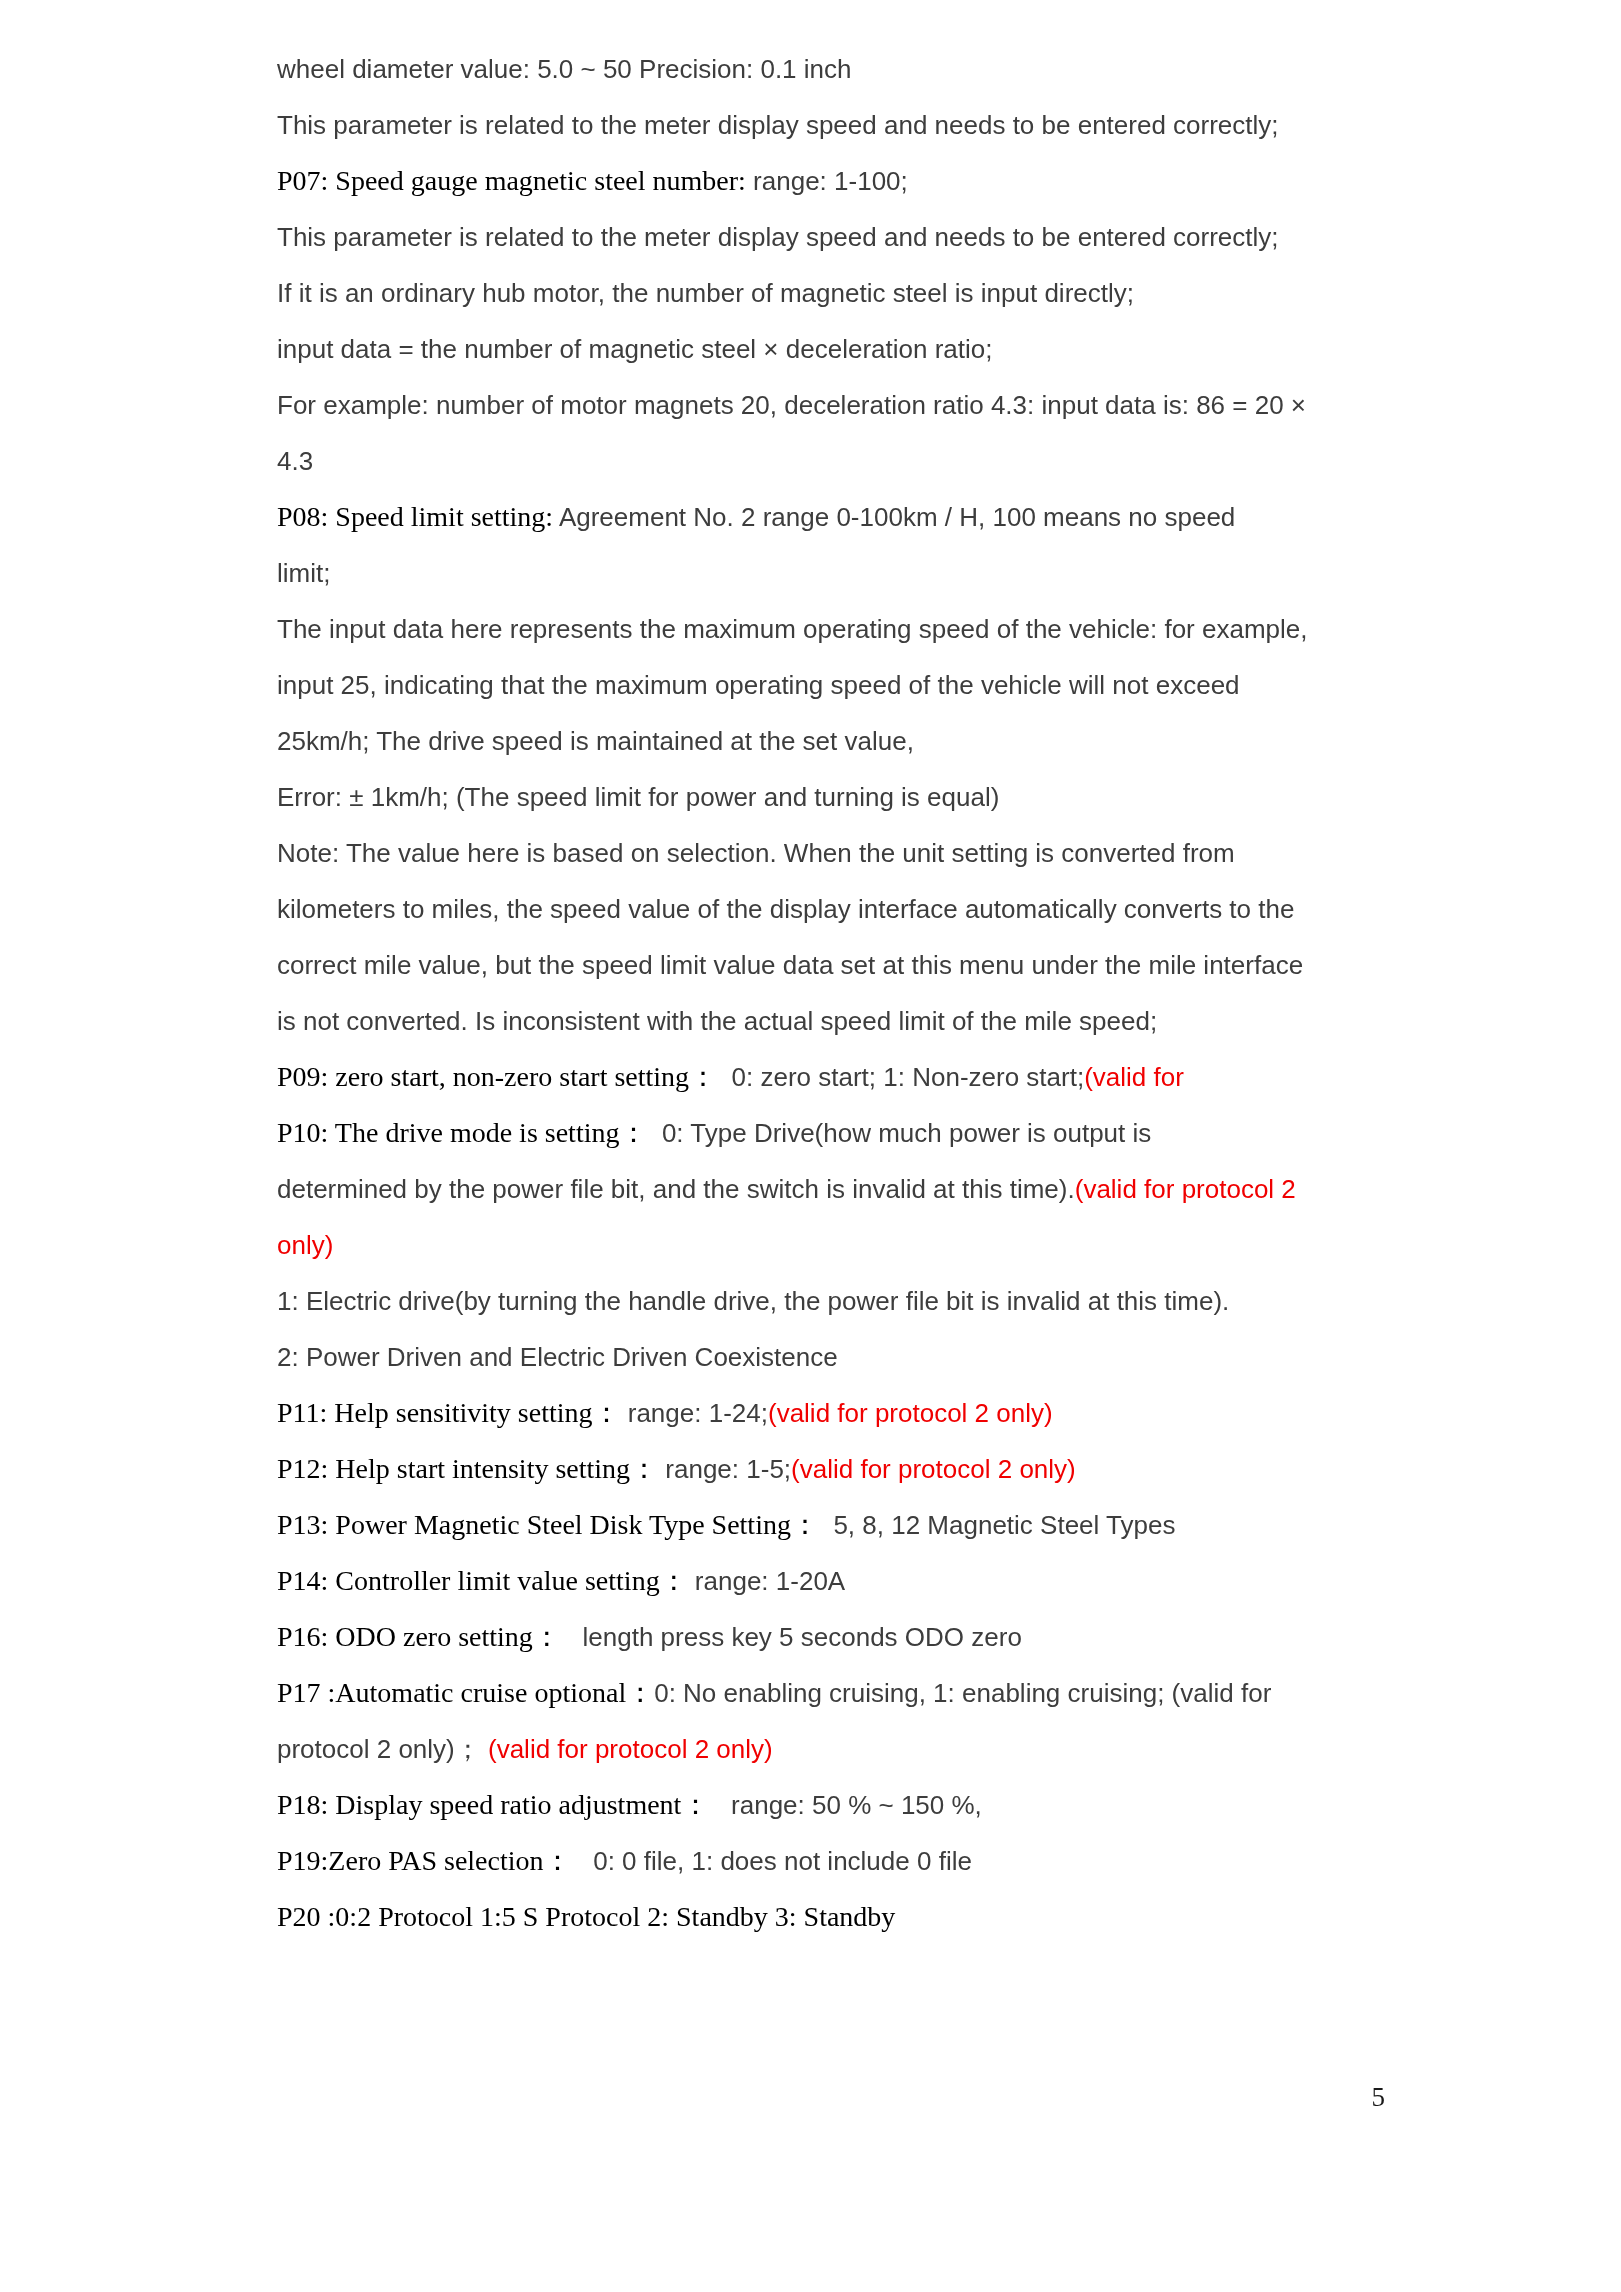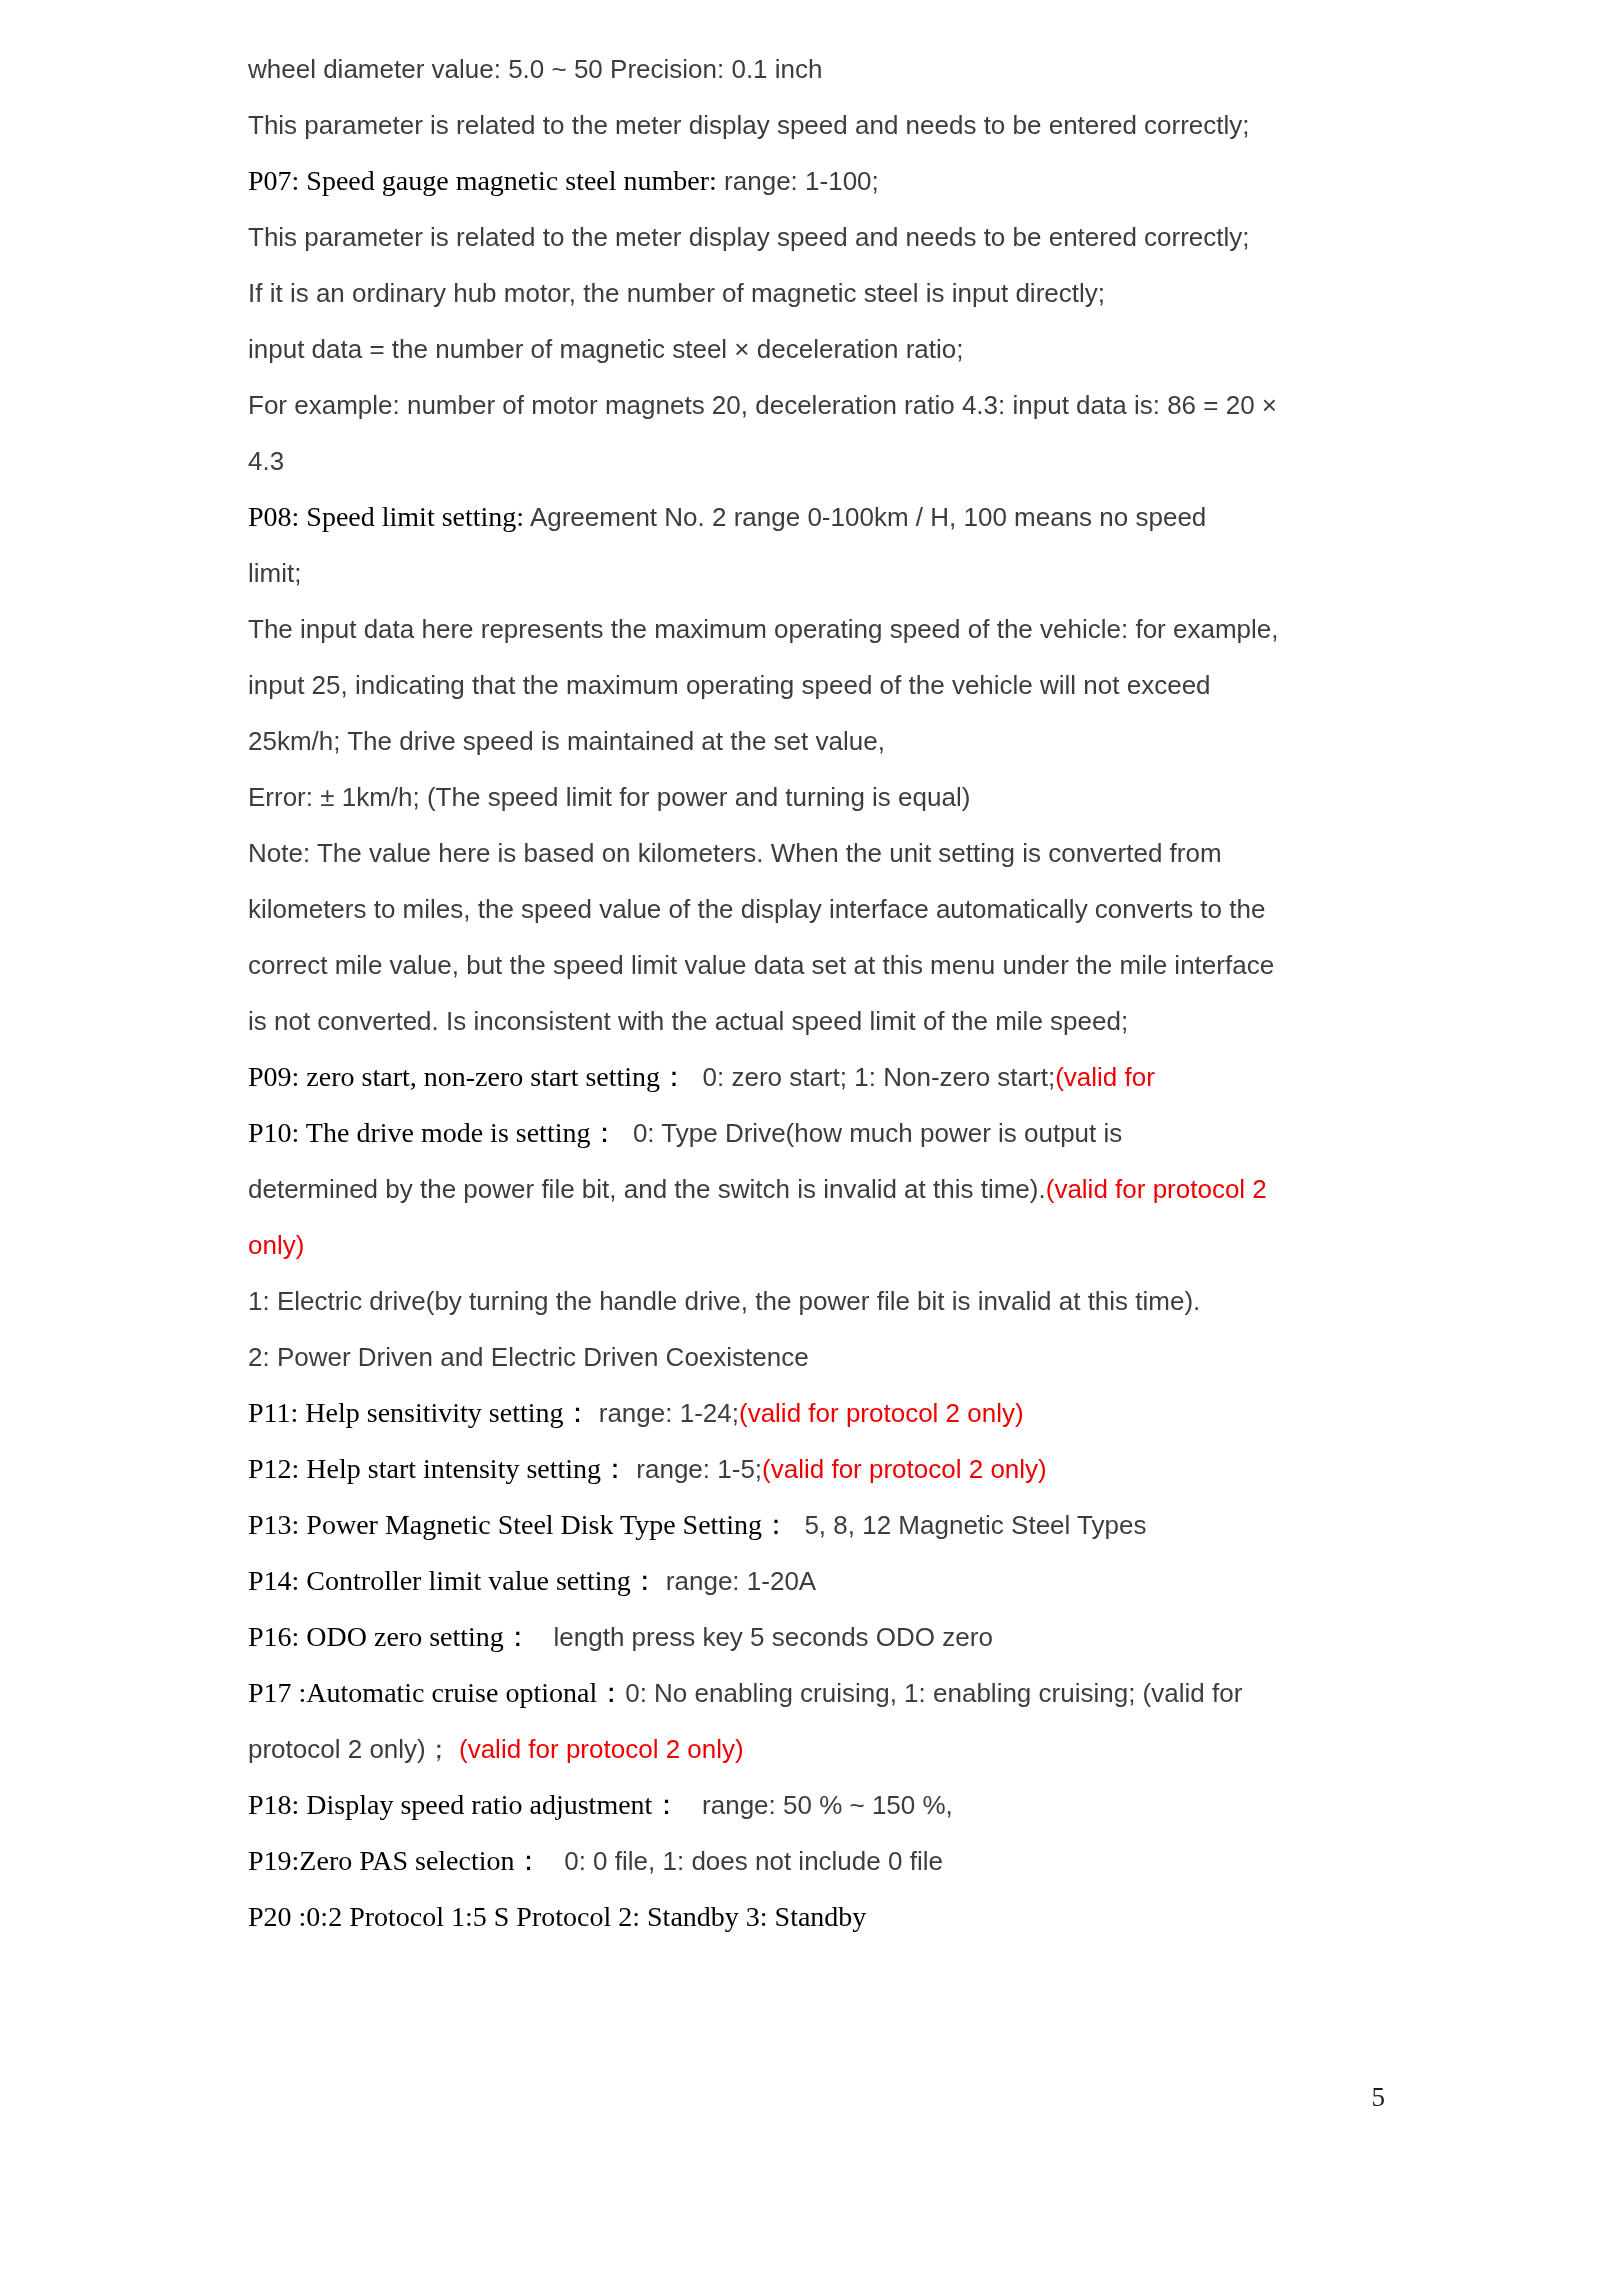"wheel diameter value: 5.0 ~" .line { margin-left: none -> 29px }
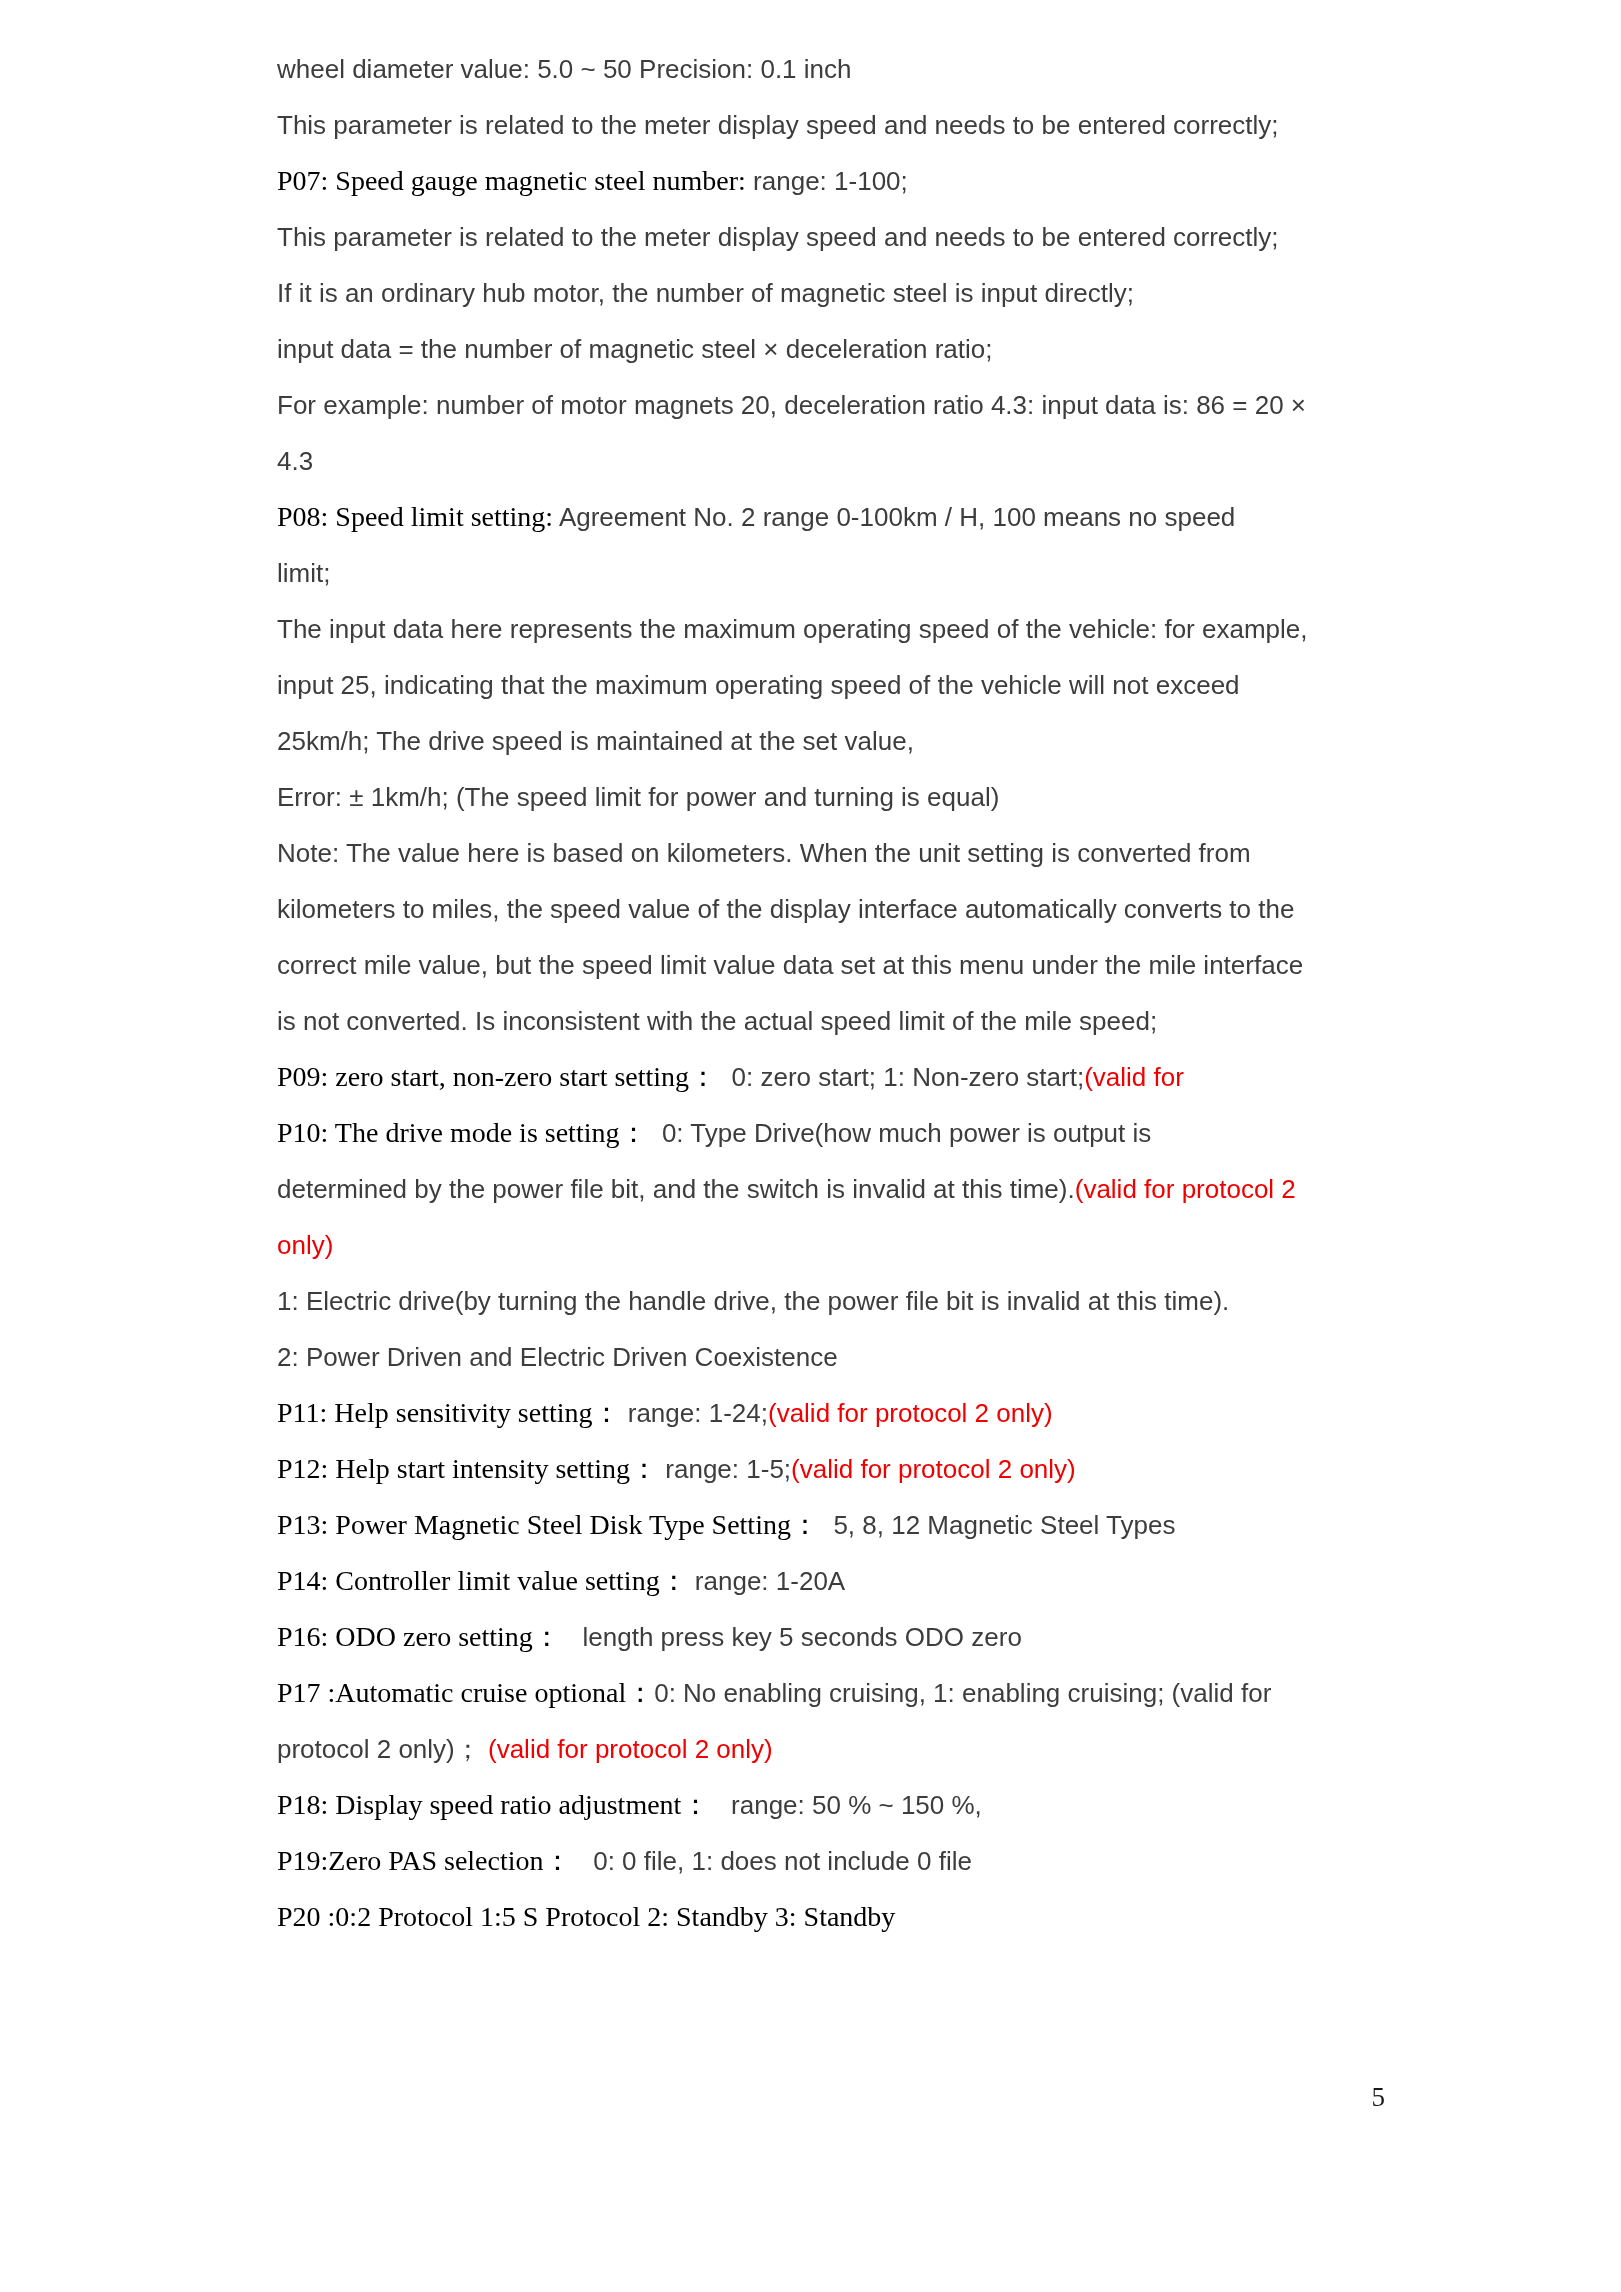"Note: The value here is" span.seg-body { text: kilometers -> selection }
